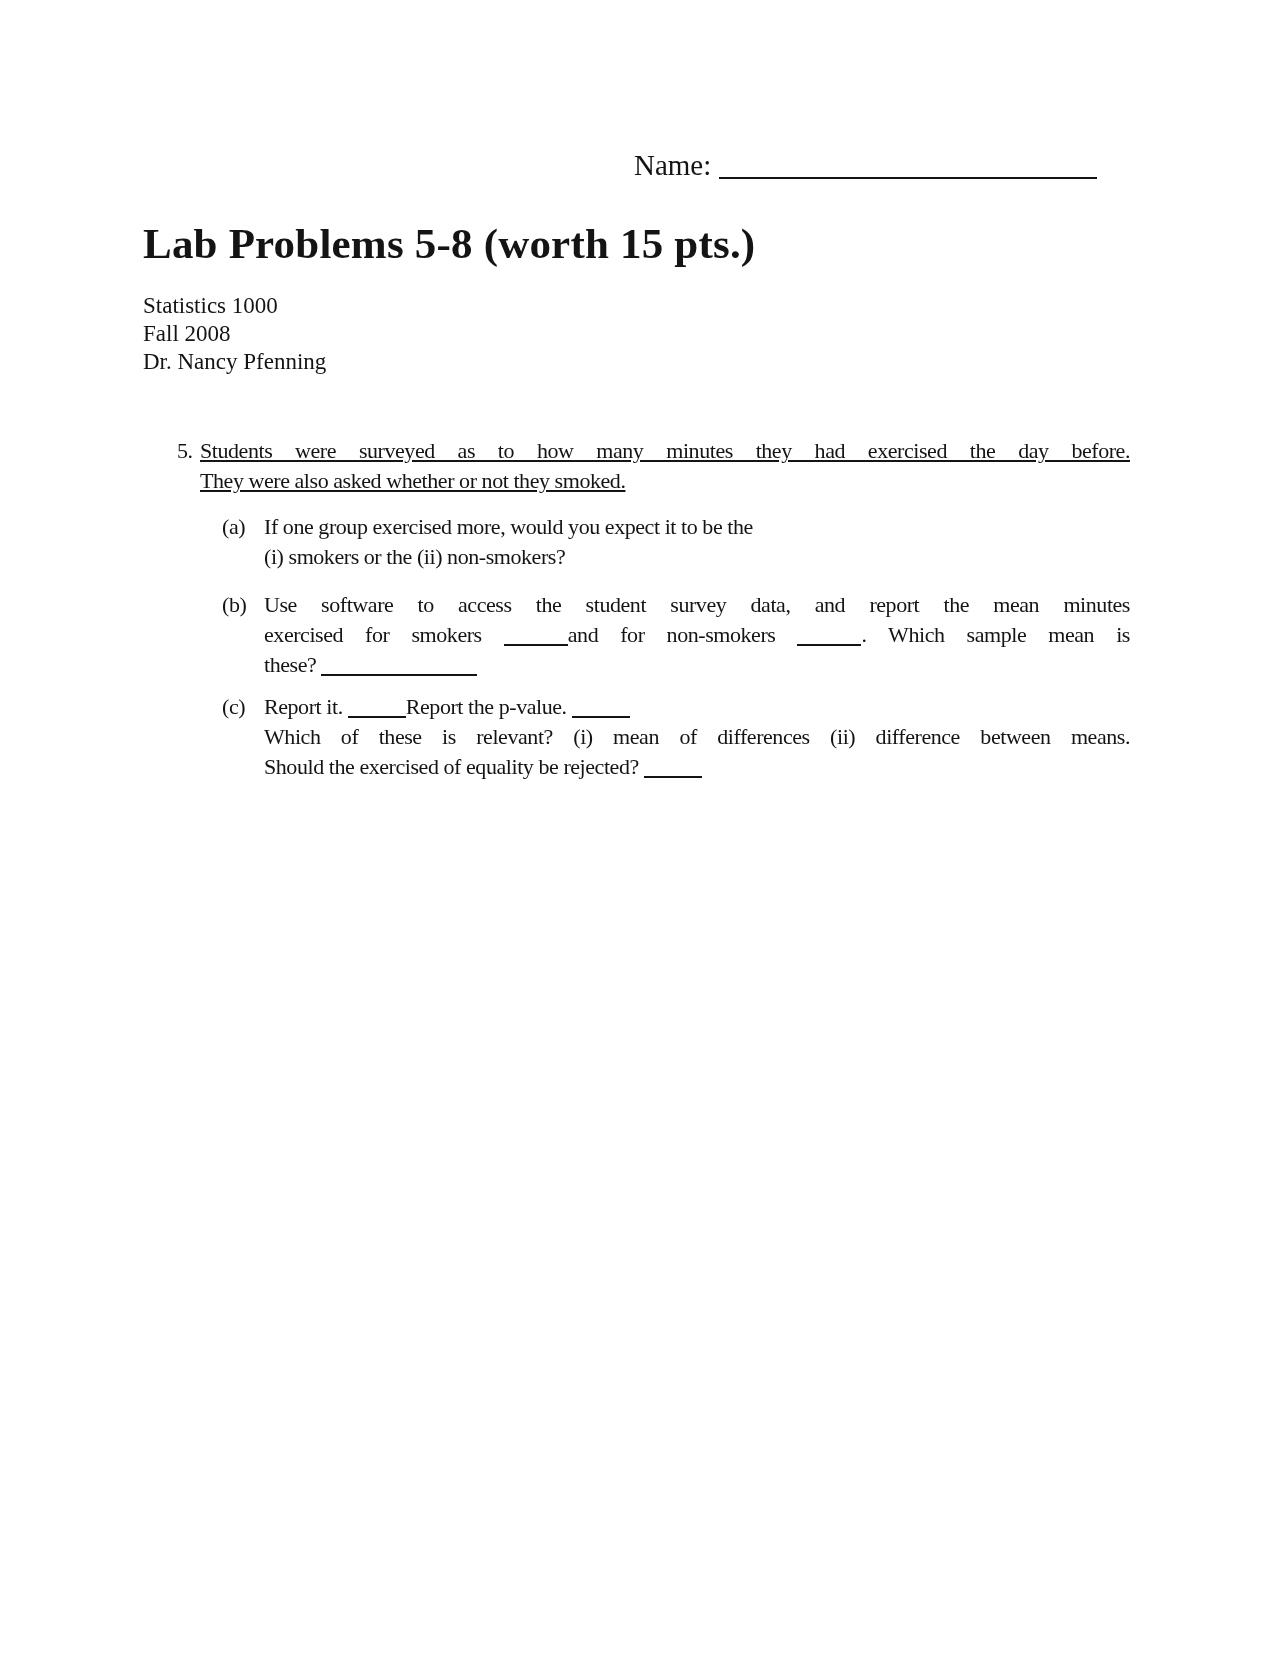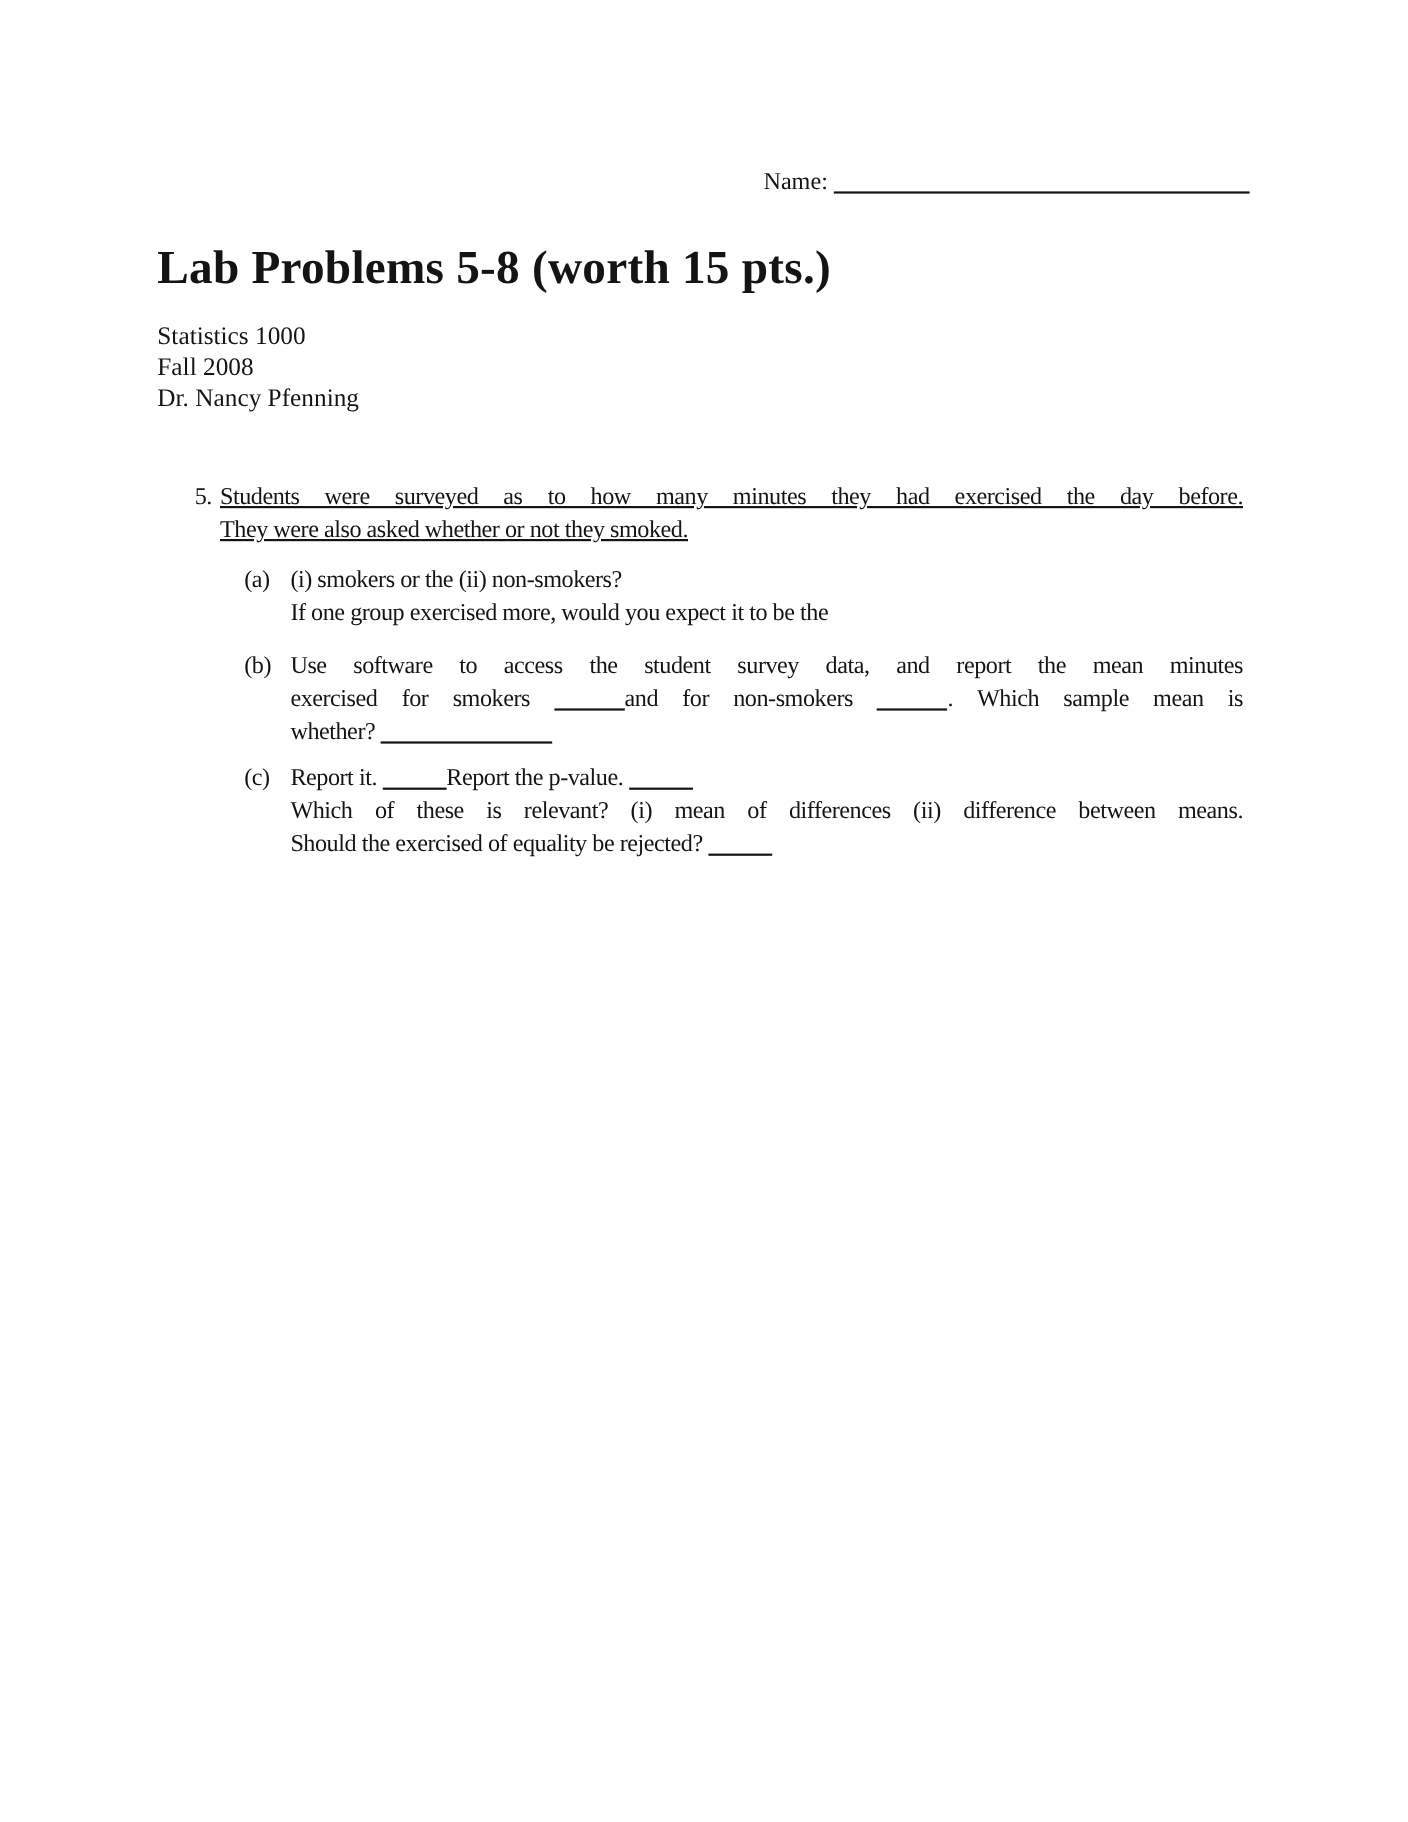"Name:" .name-row { font-size: 22px -> 29px; left: 694px -> 634px }
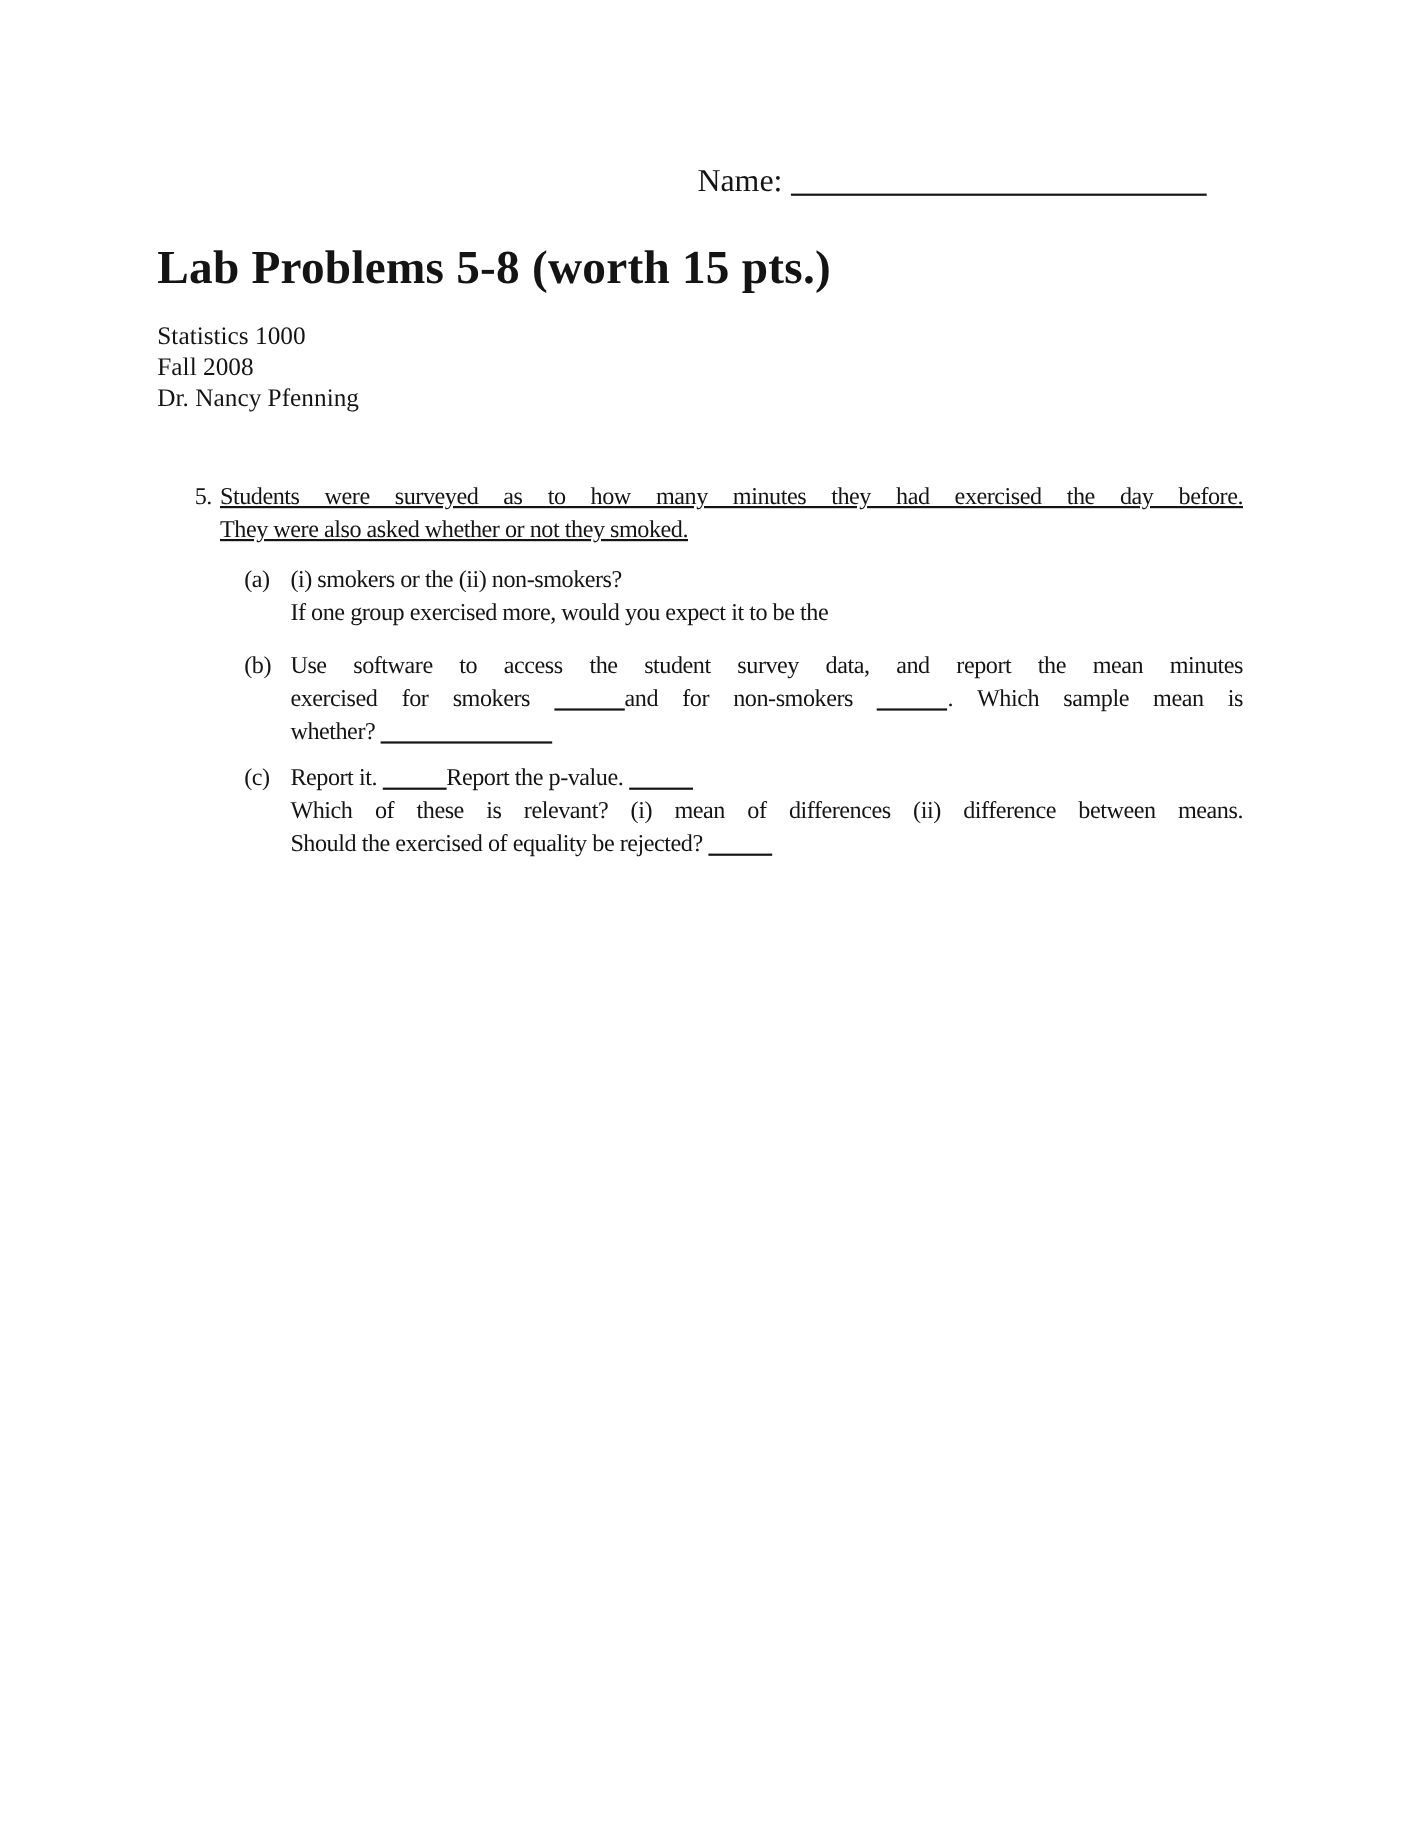"(i) smokers or the (ii)" div.line { order: before "If one group exercised more," -> after "If one group exercised more," }
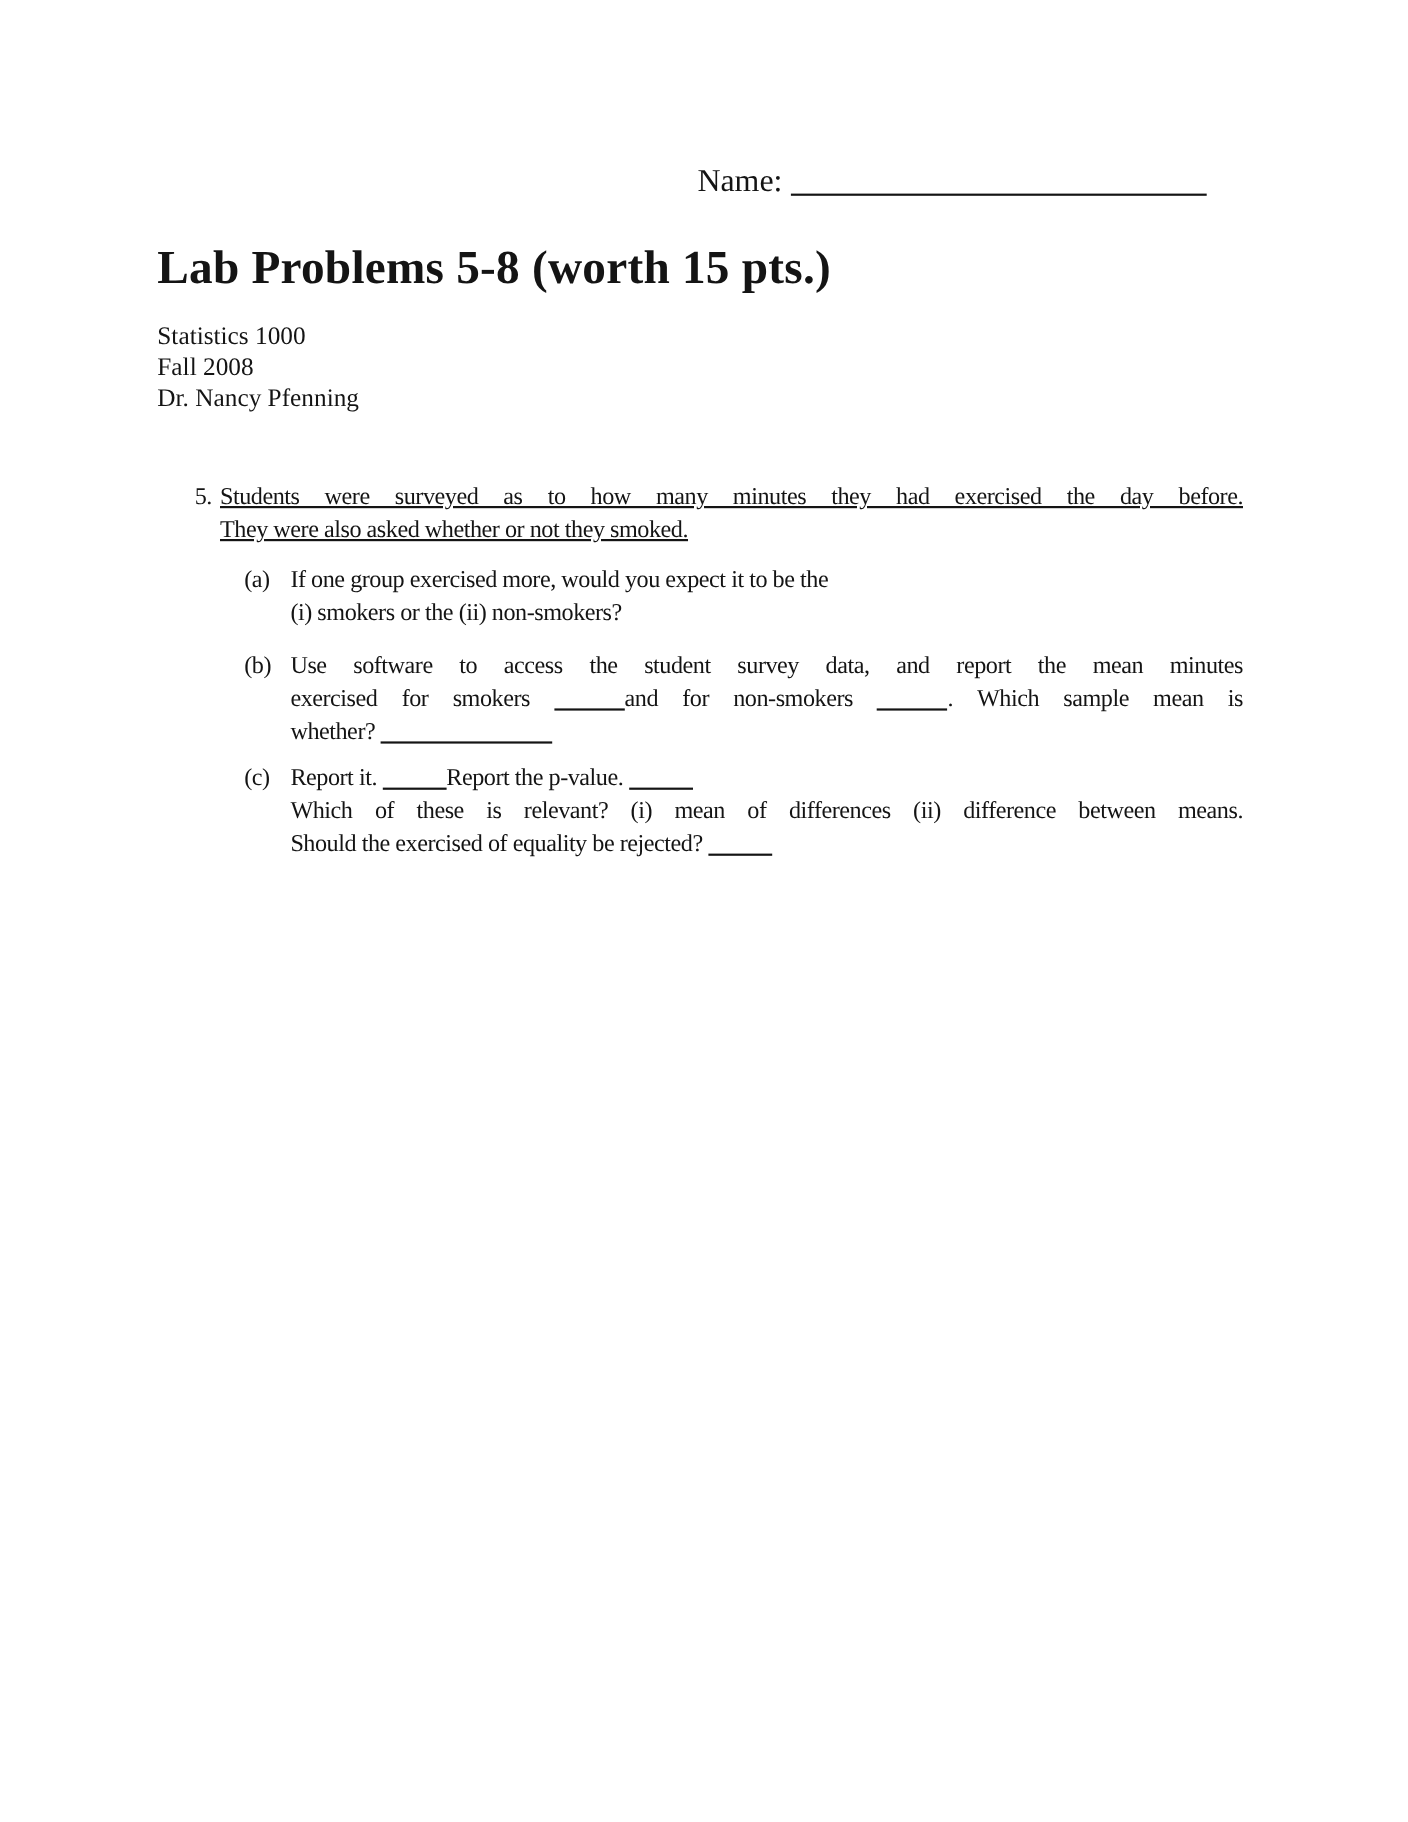"whether?" span { text: whether -> these }
